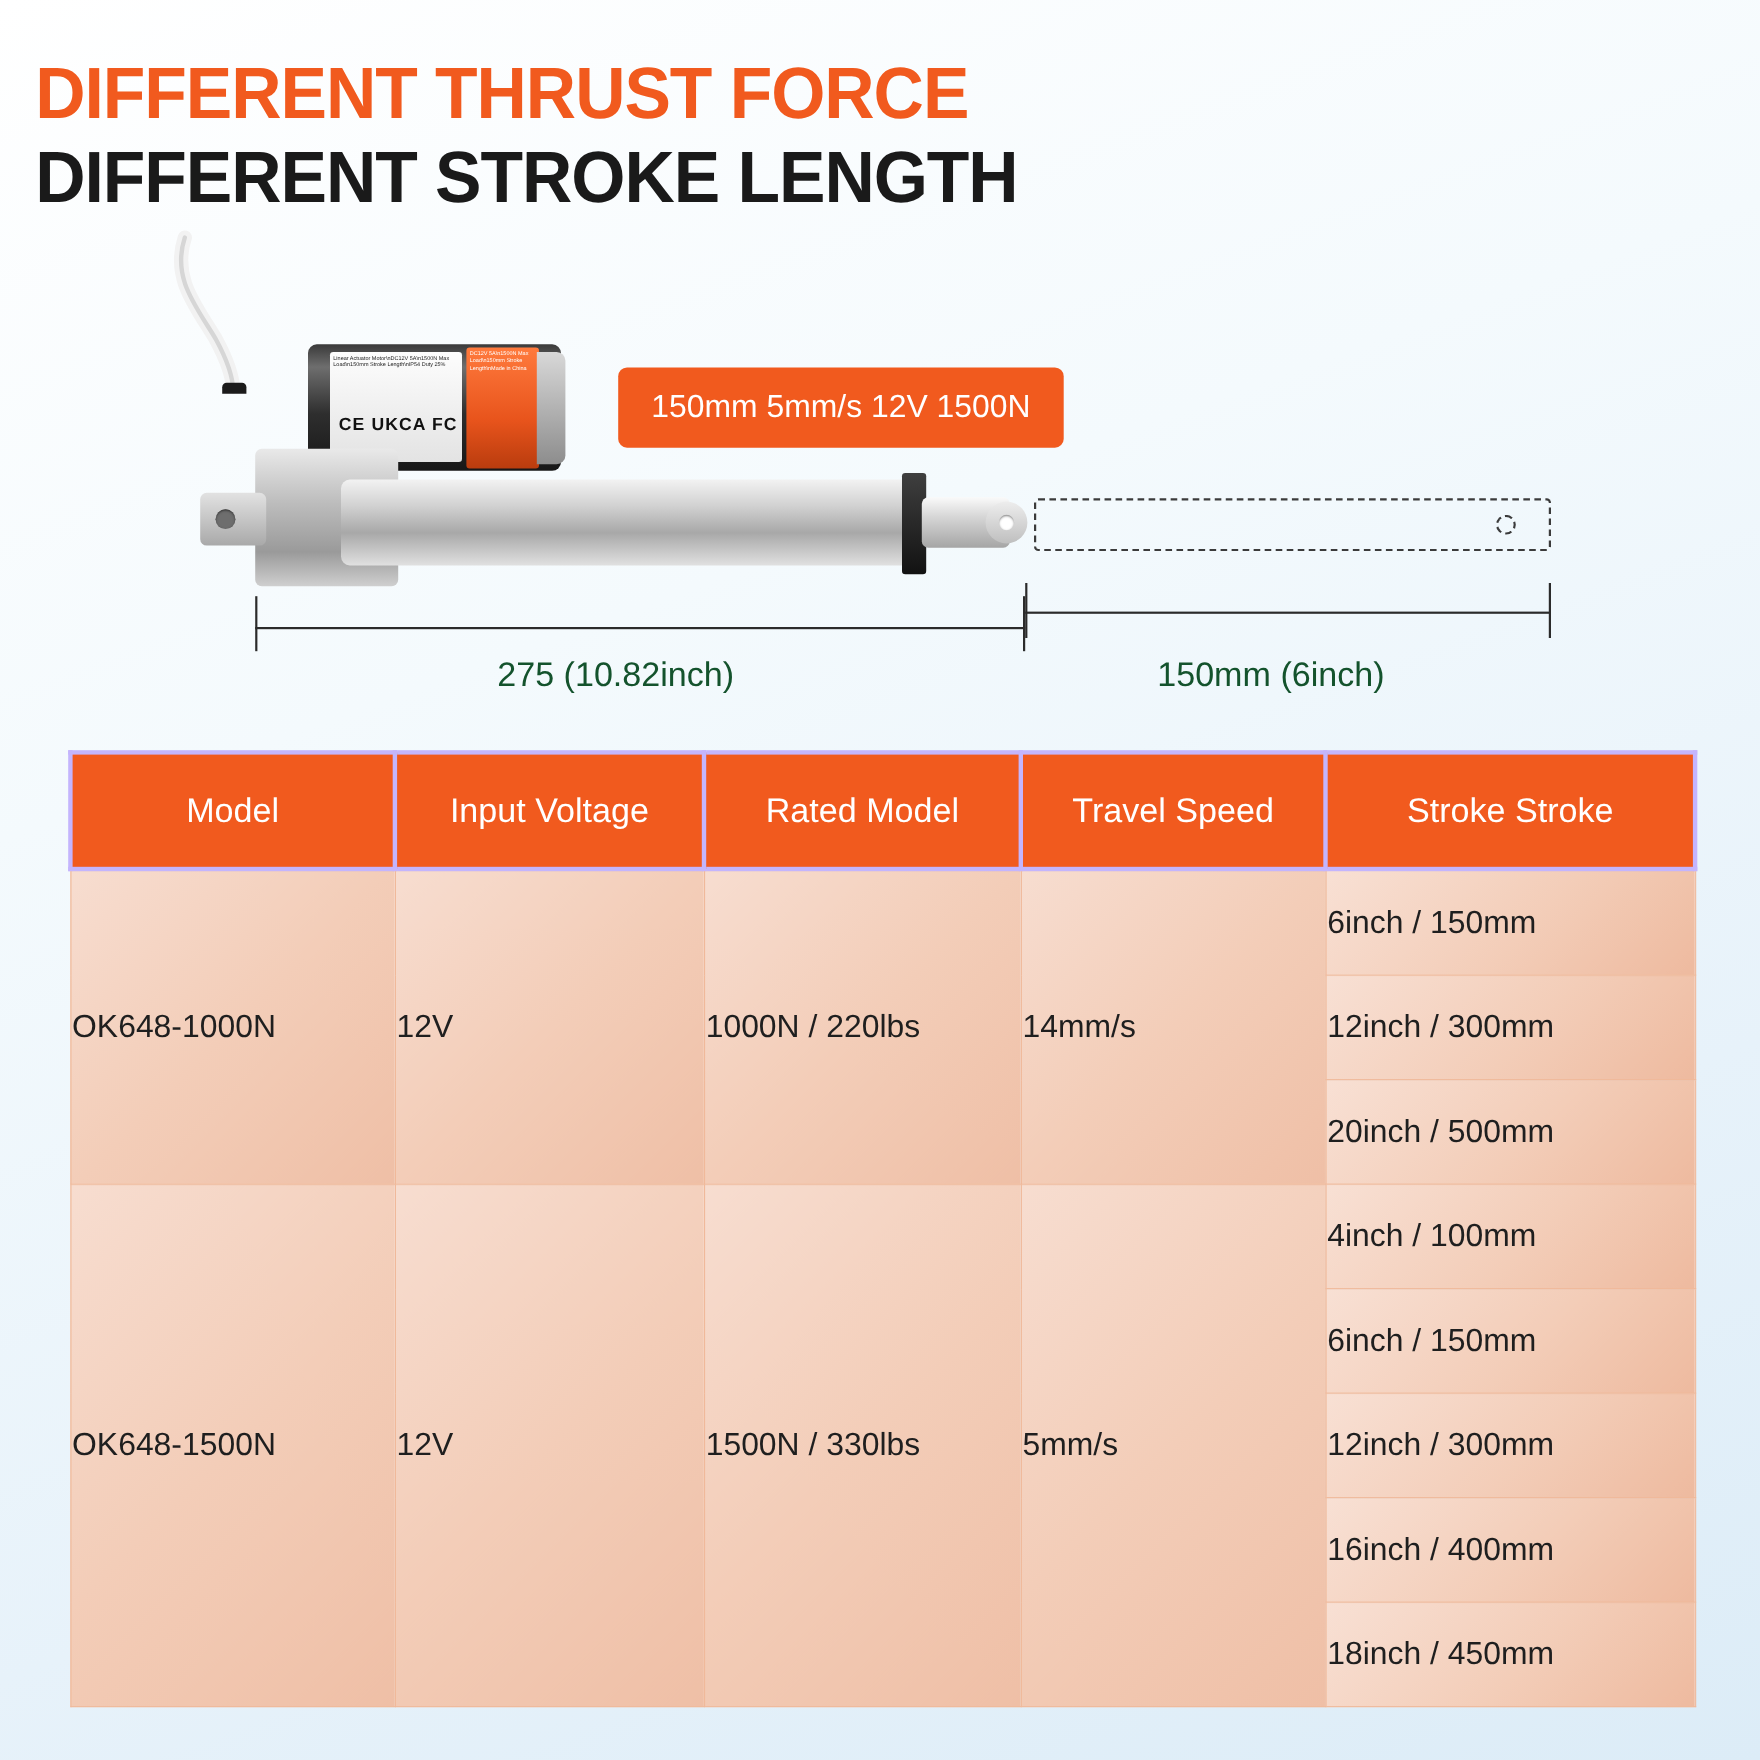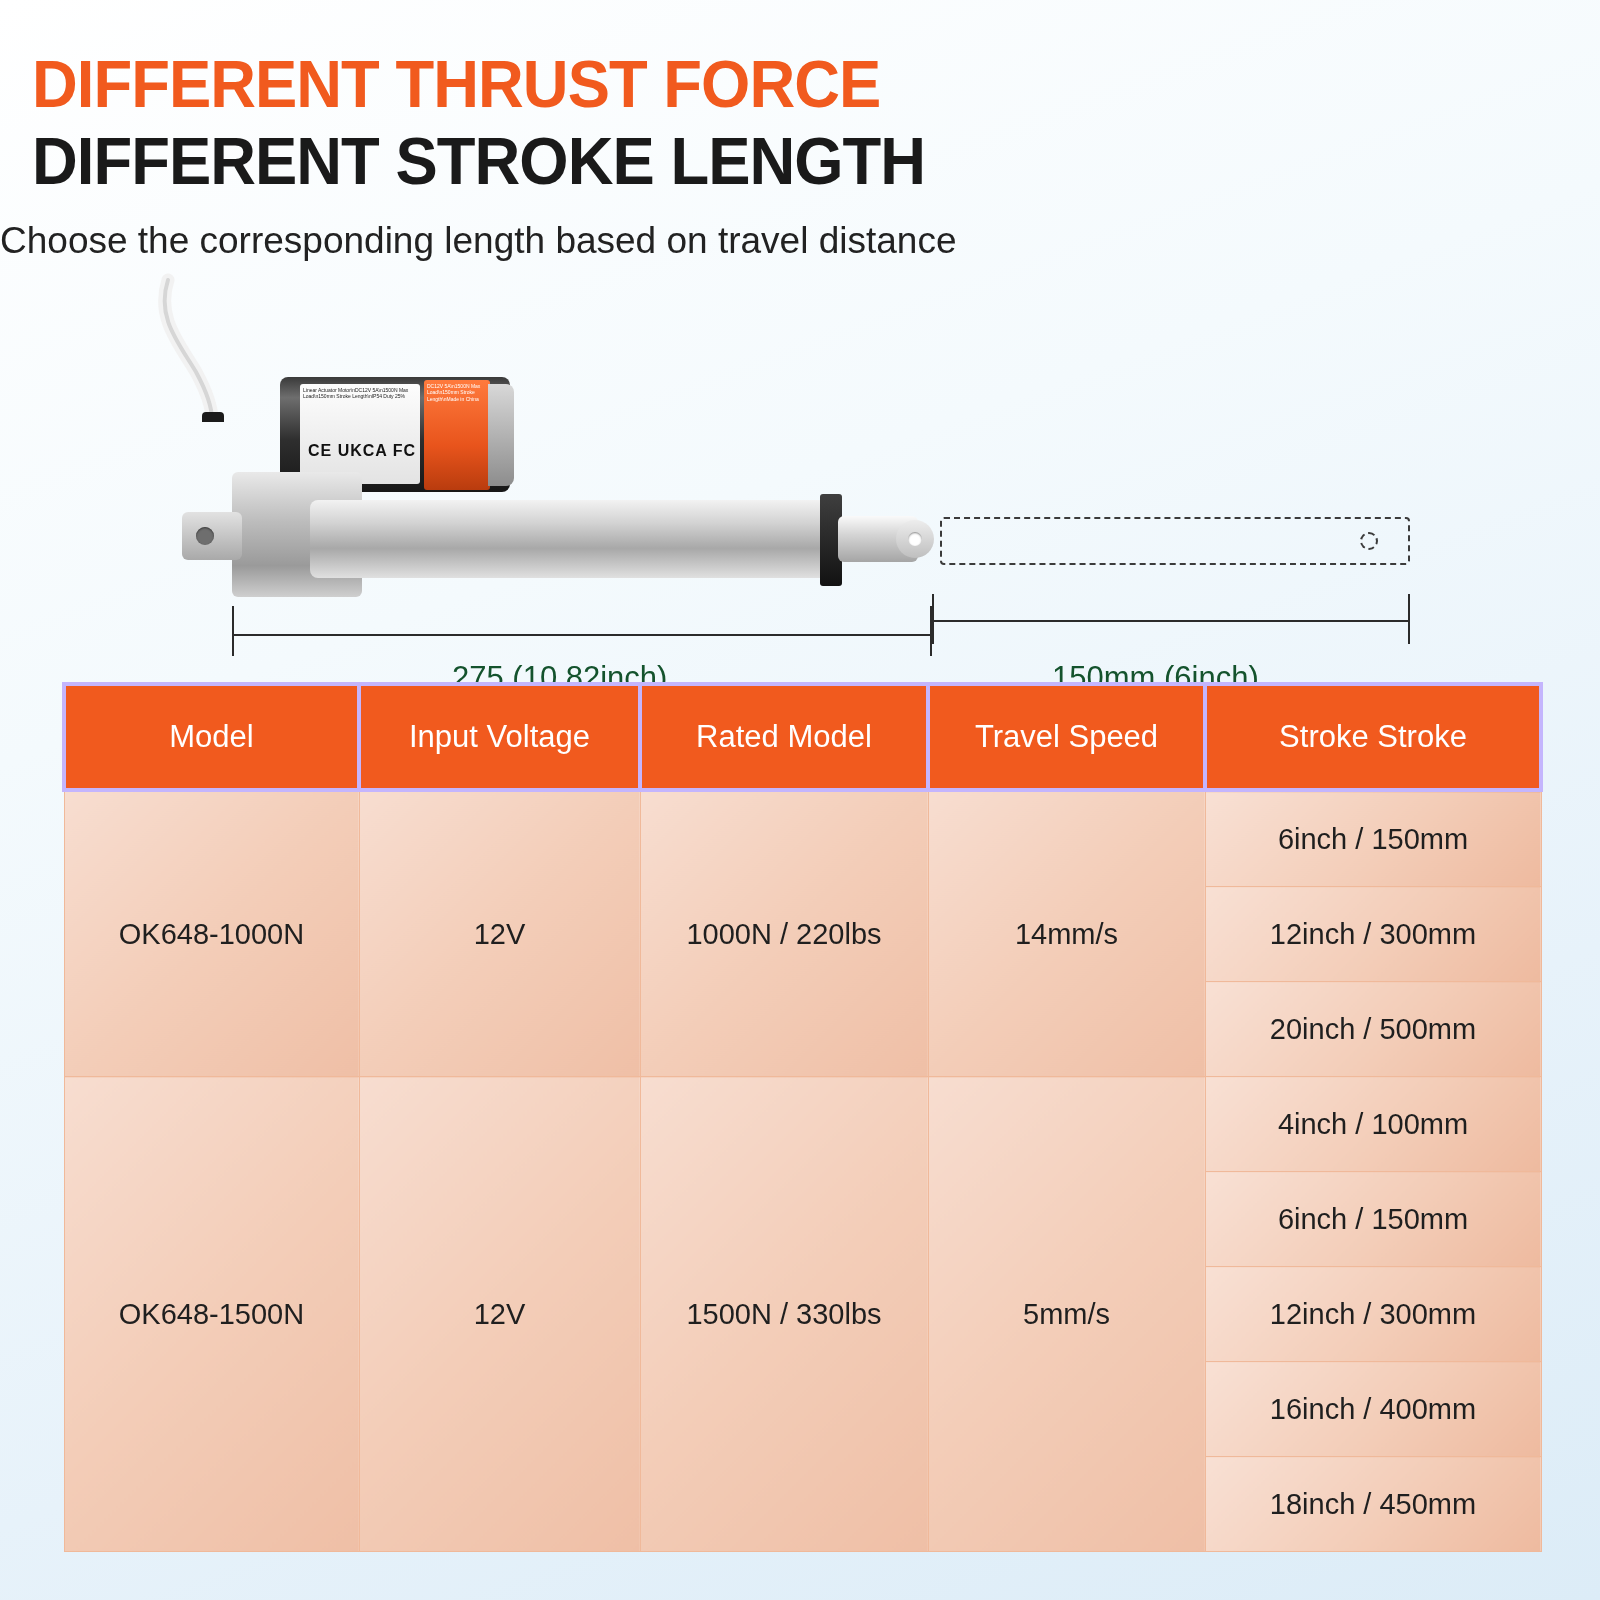"Choose the corresponding length based" div.tagline { html: <div>Choose the corresponding length based on travel distance</div> -> none }
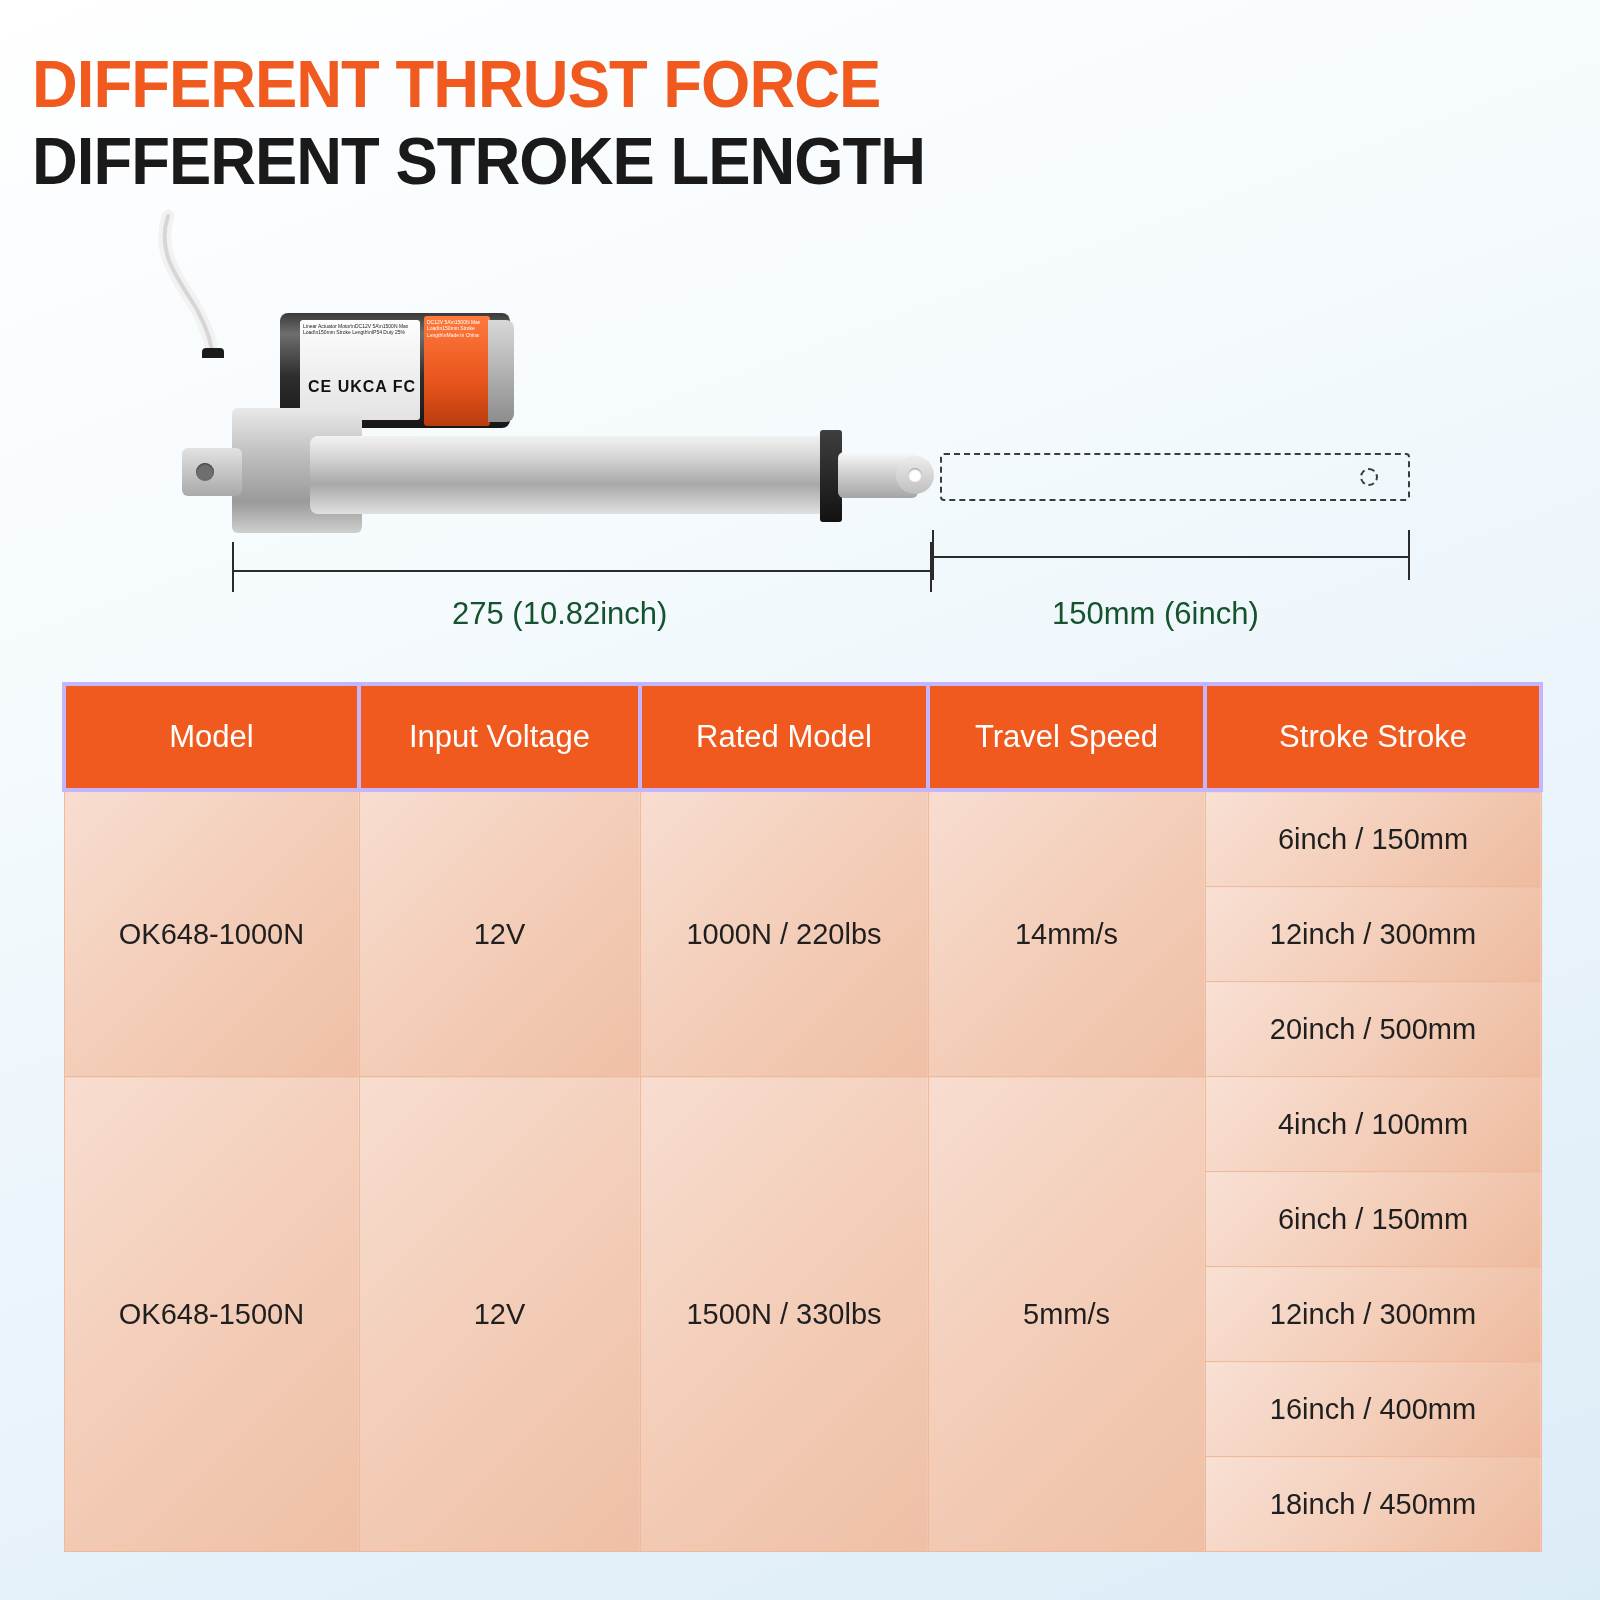"150mm 5mm/s 12V 1500N" div.spec-badge { html: none -> <div>150mm 5mm/s 12V 1500N</div> }
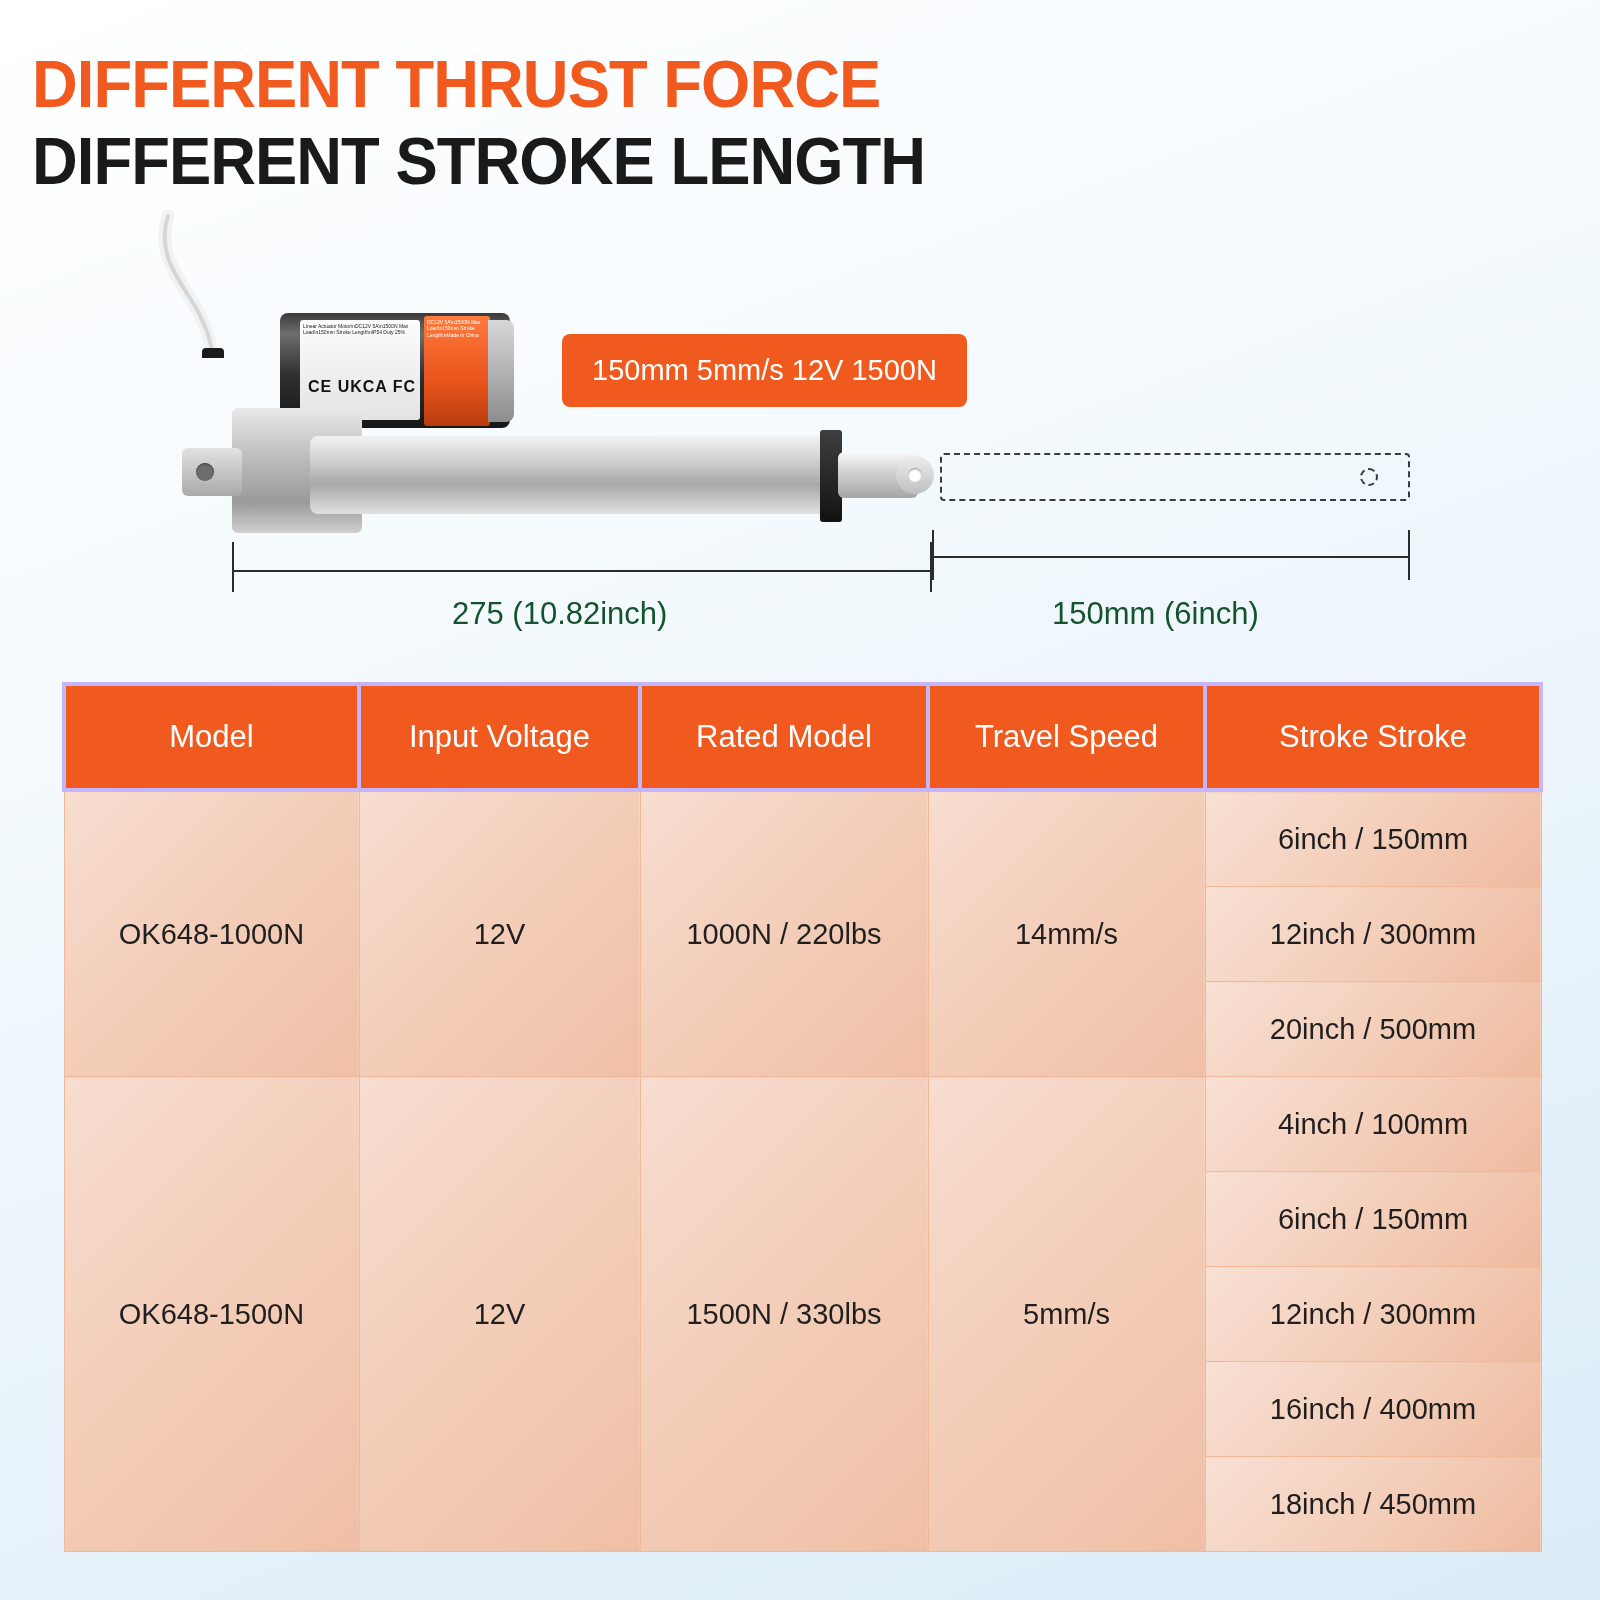"6inch / 150mm" .spec-table td { text-align: center -> none }
